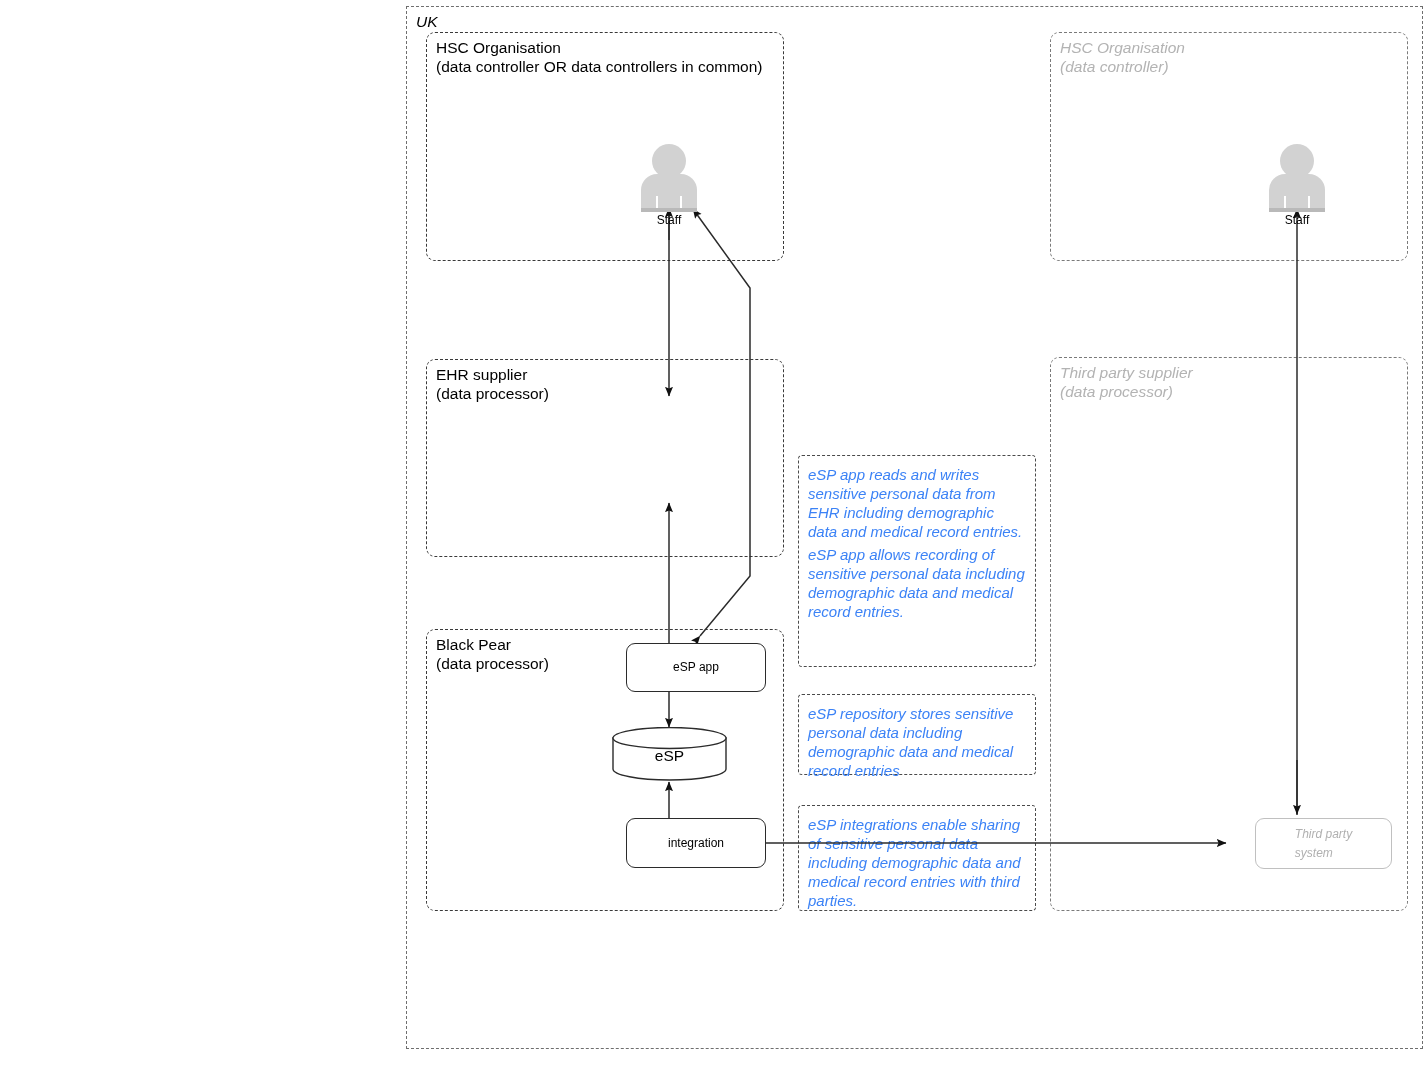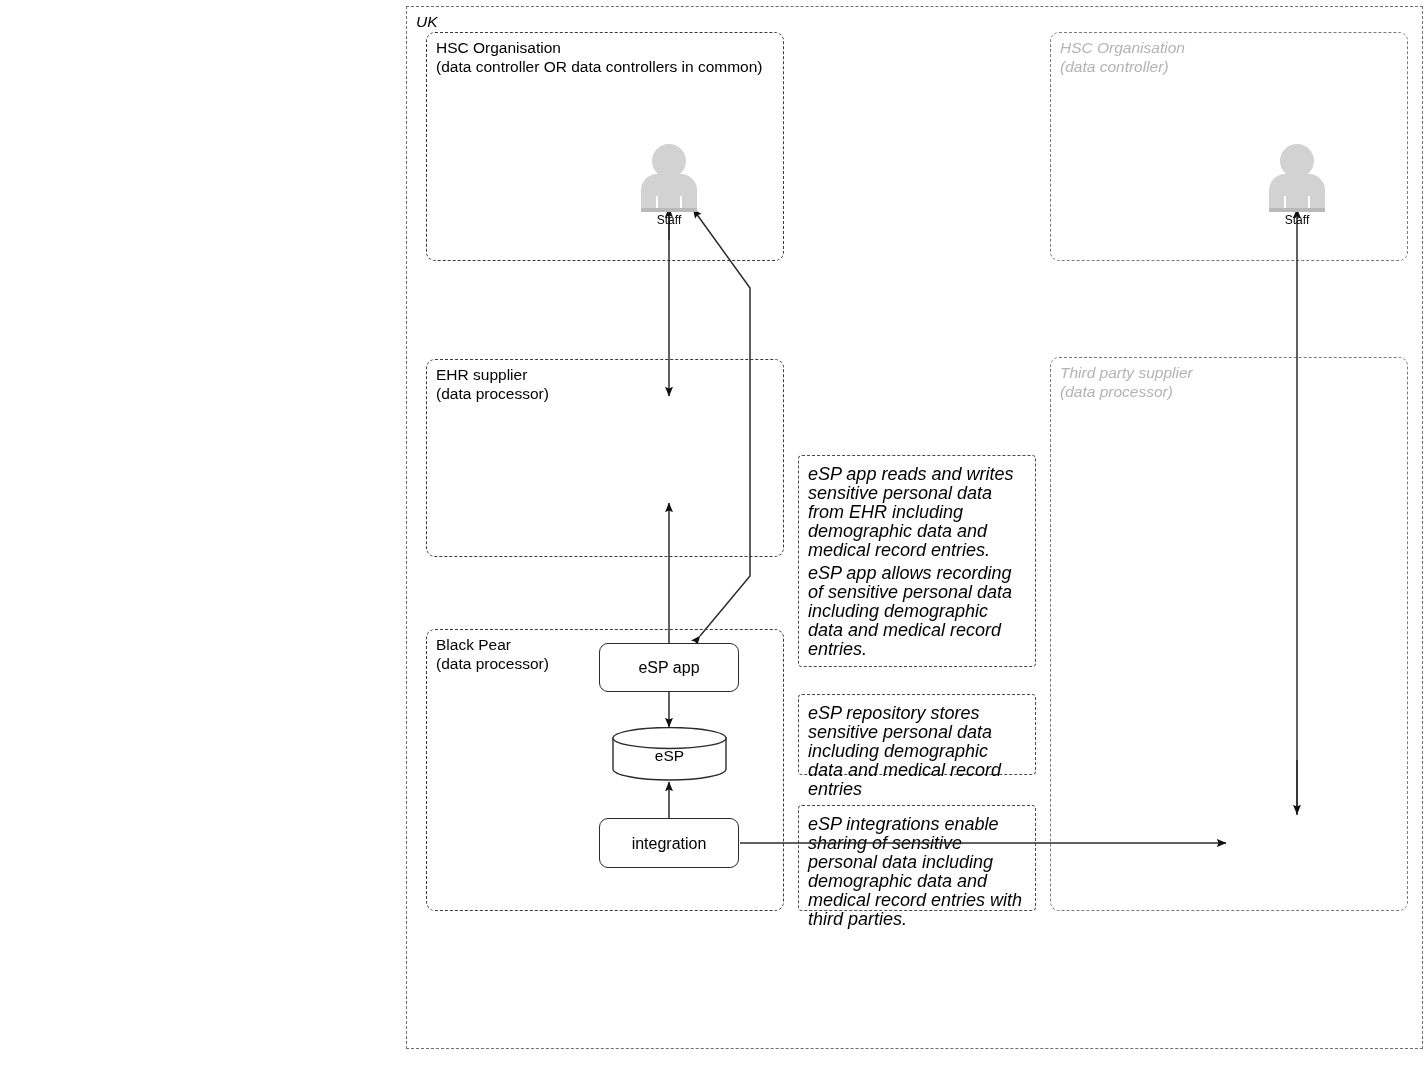"eSP app reads and writes" .note p { color: #000000 -> #3b82f6; font-size: 18px -> 15px }
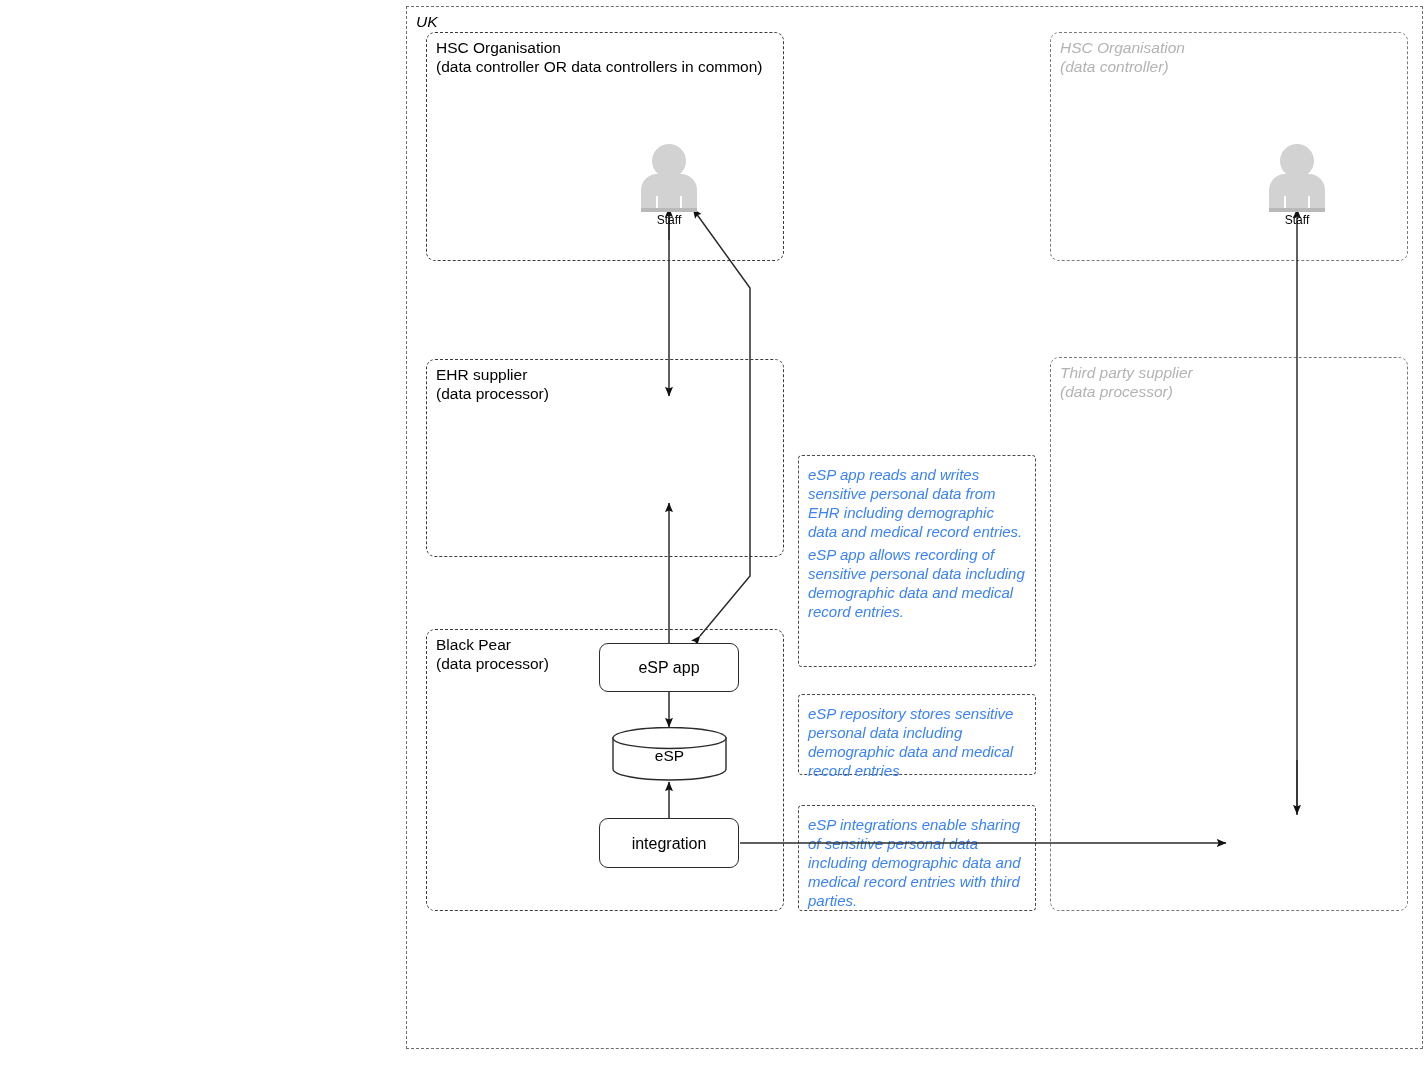"eSP app" .pbox { font-size: 16px -> 12px; margin-left: none -> 27px }
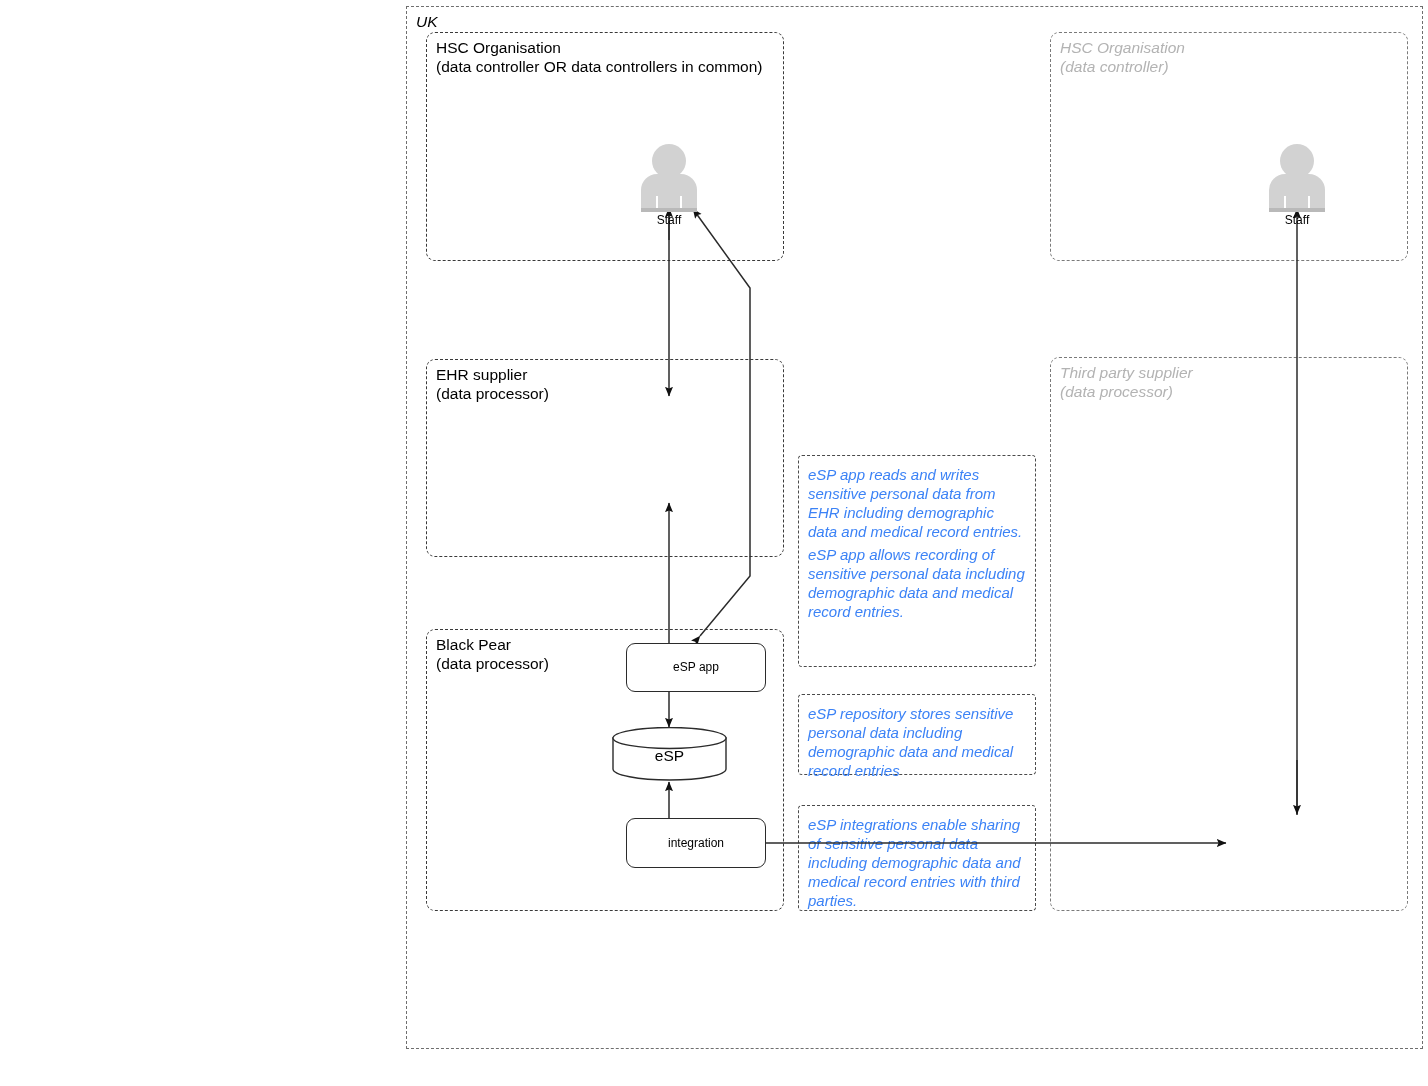"Third party" div.pbox { html: none -> <div> <span>Third party system</span> </div> }
